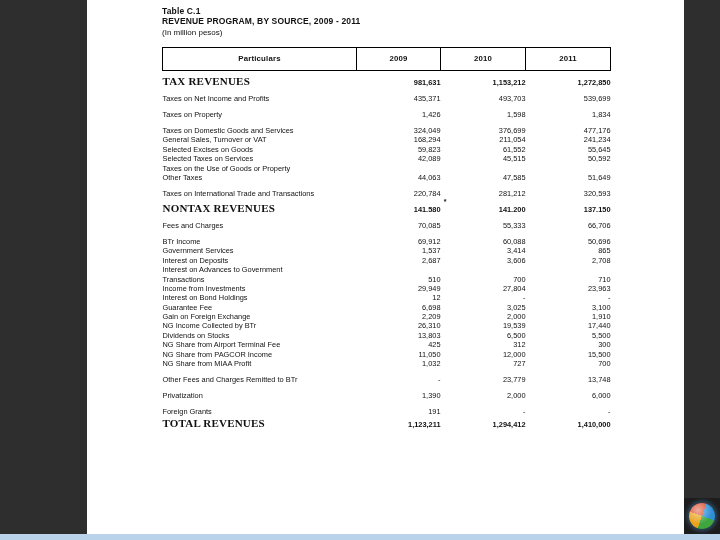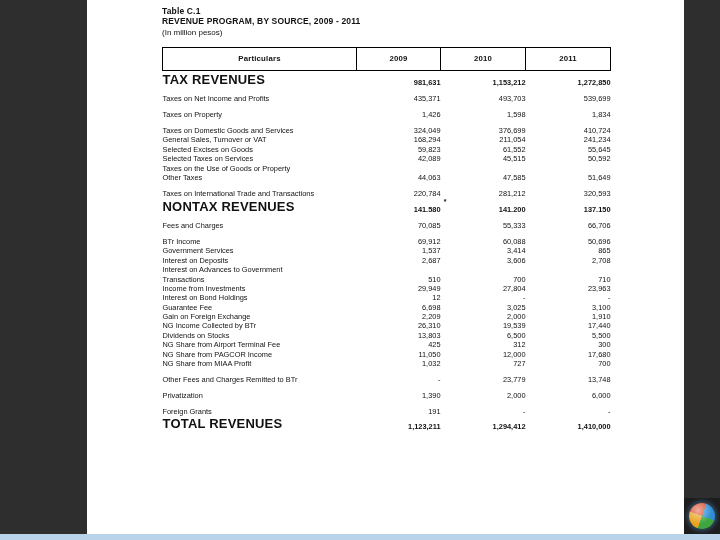"TAX REVENUES" .i0 { font-family: none -> Liberation Serif, serif; font-size: 13px -> 11px }
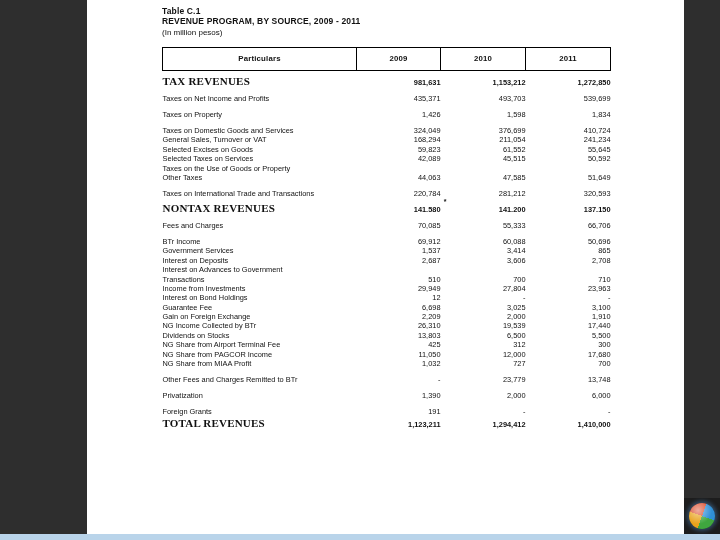"410,724" td.num { text: 410,724 -> 477,176 }
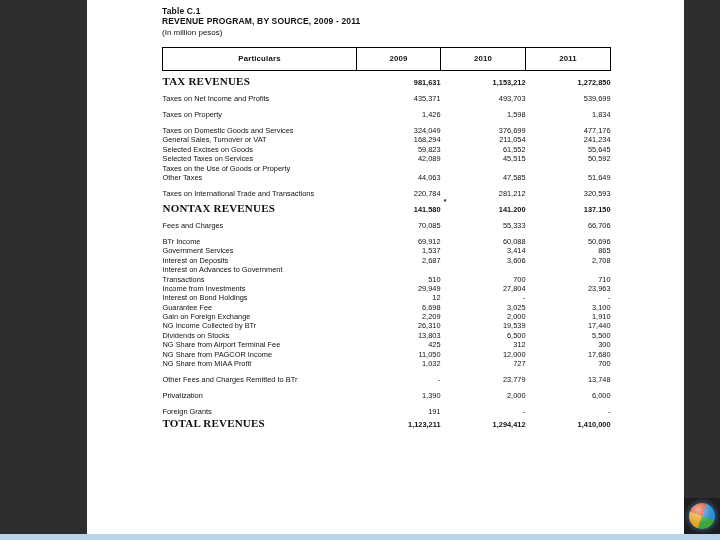"17,680" td.num { text: 17,680 -> 15,500 }
